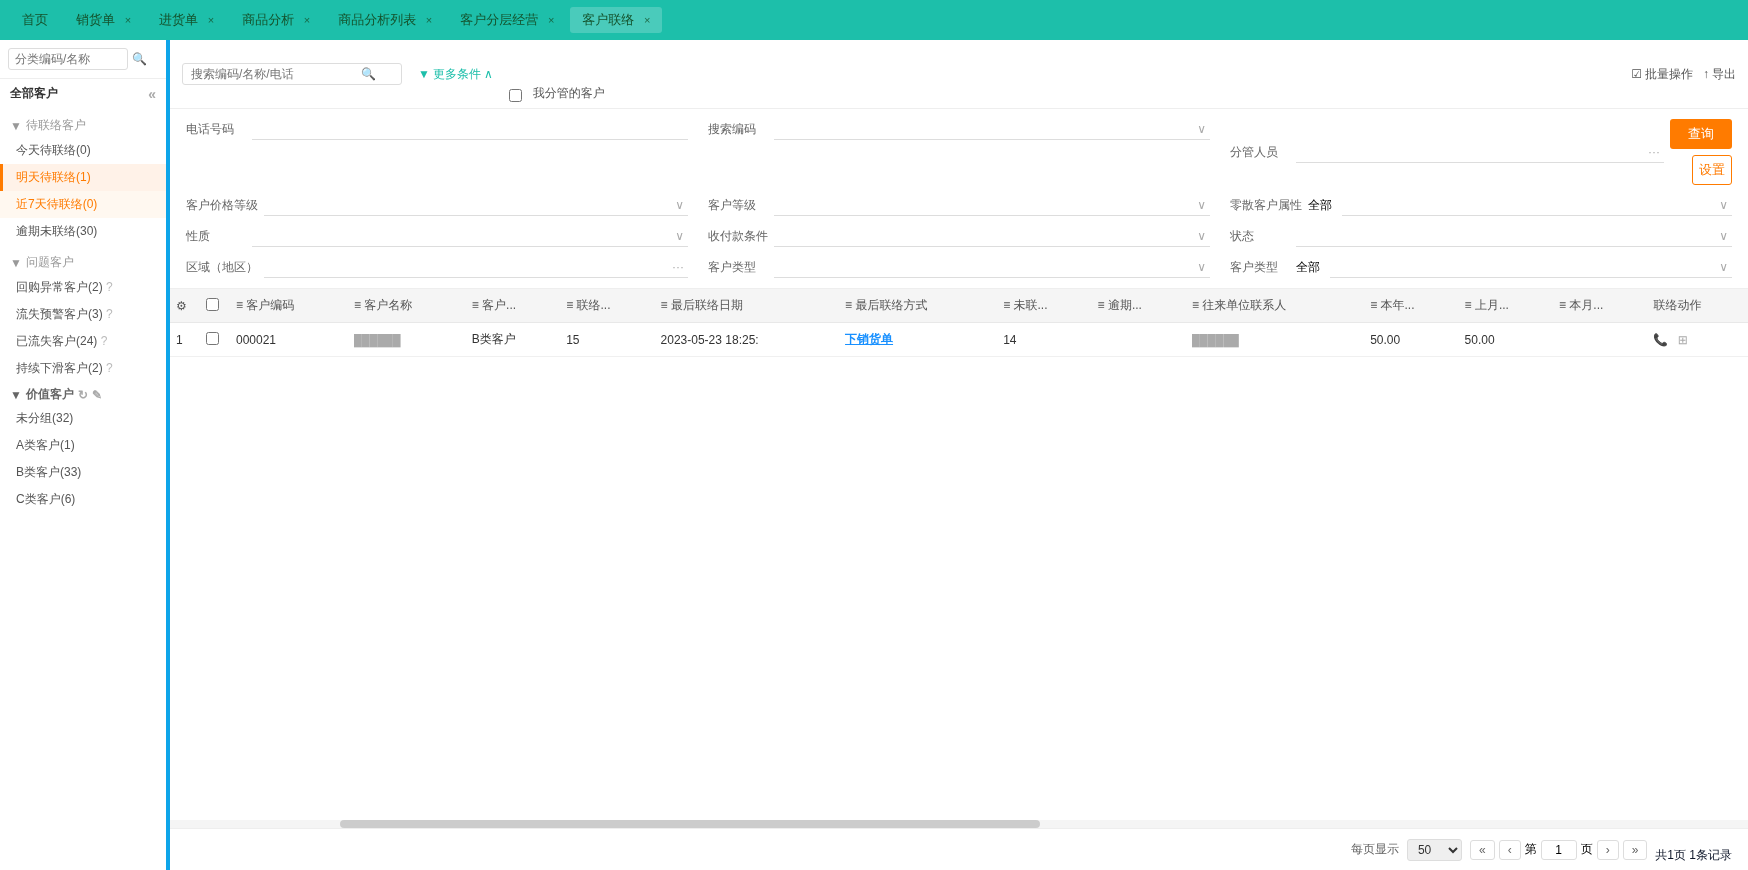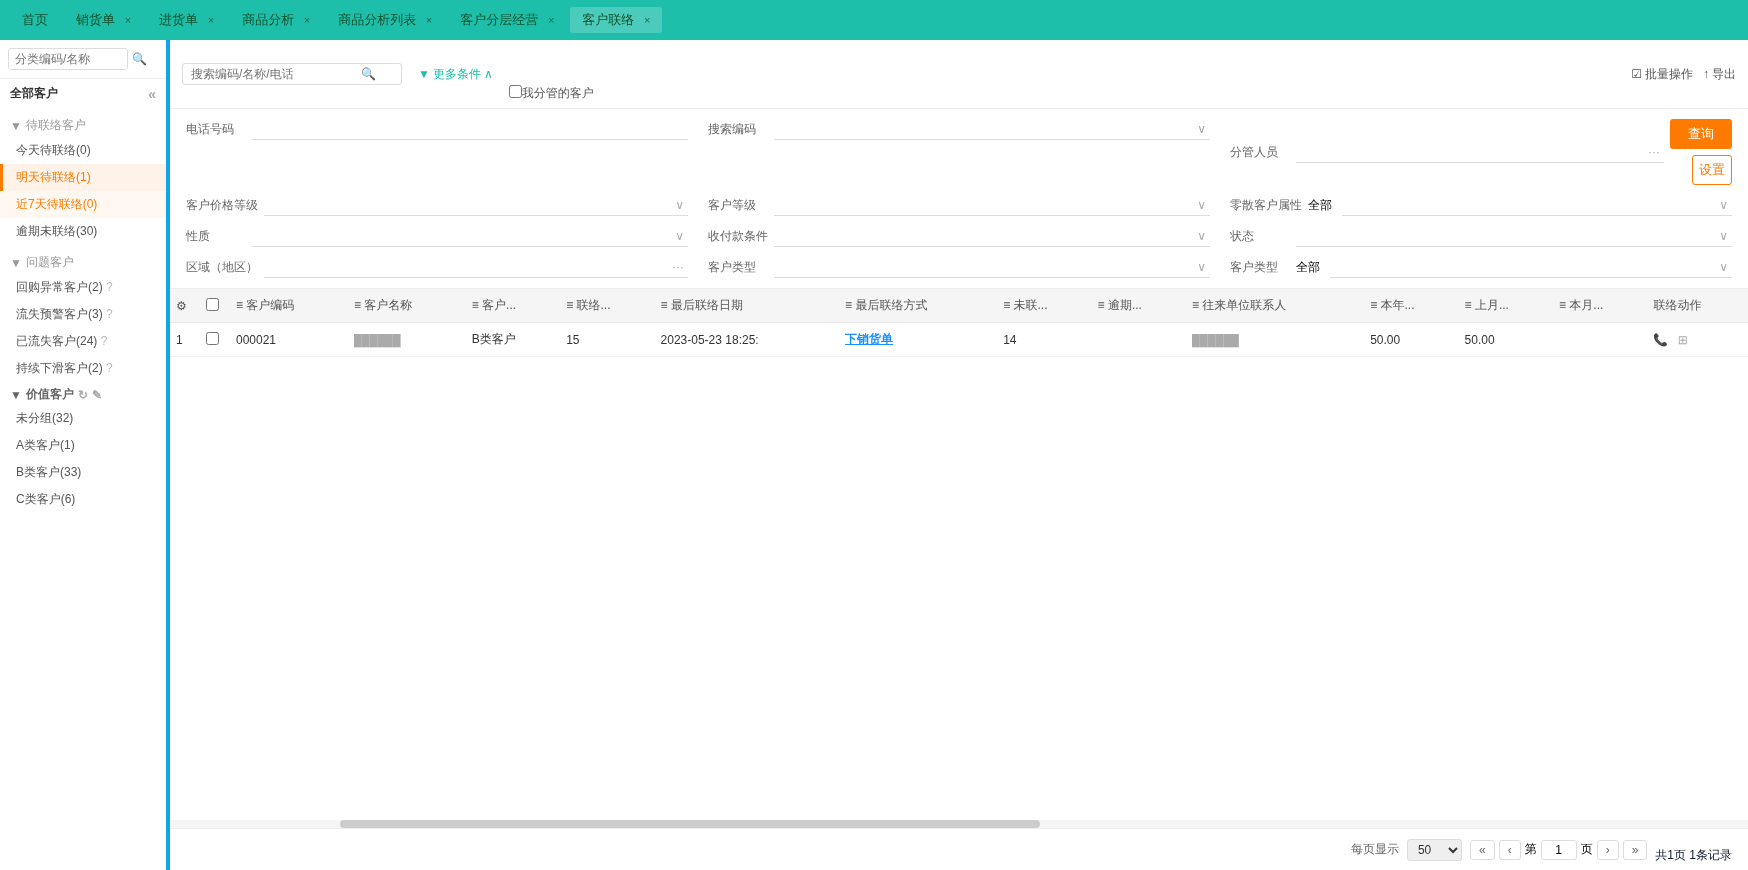"我分管的客户" .my-customer-check { align-items: flex-start -> flex-end; gap: 0 -> 11px }
